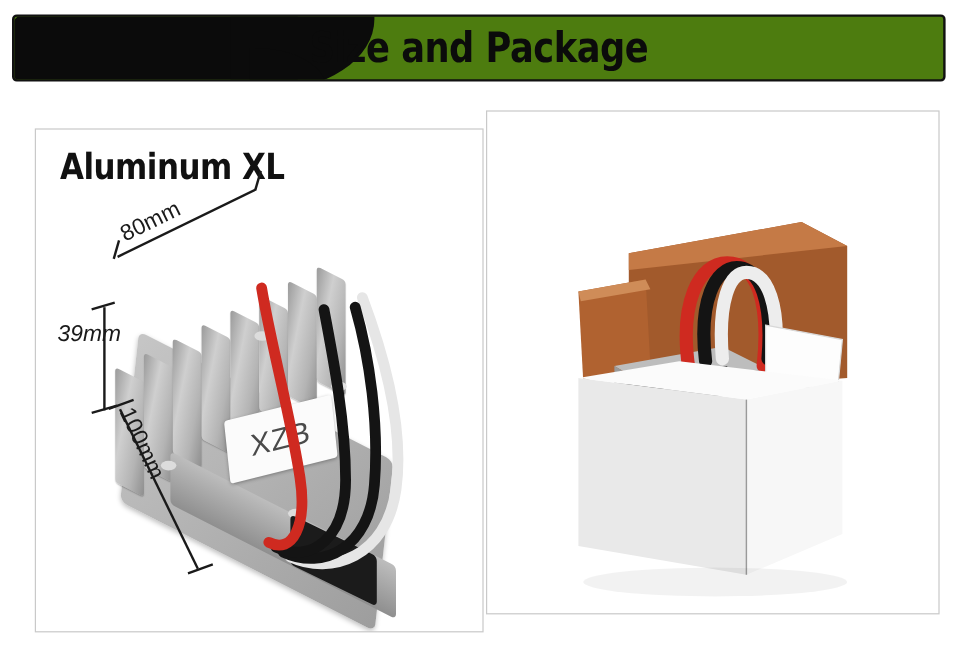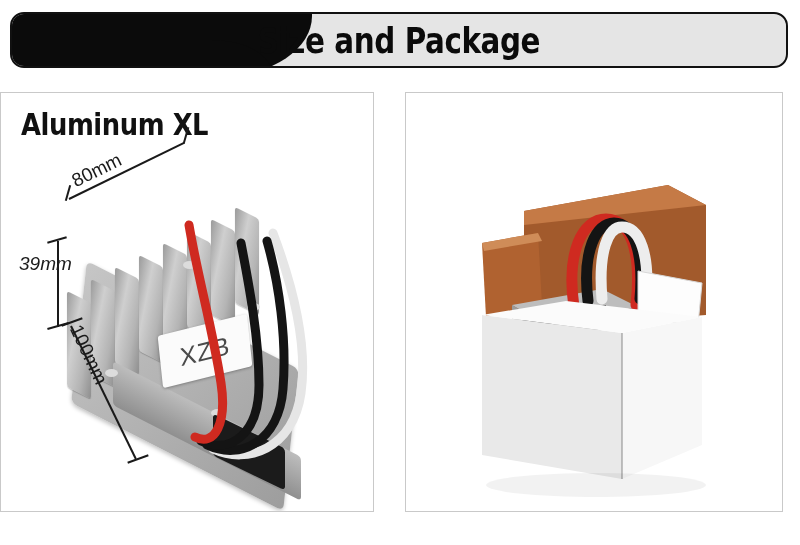"Size and Package" #header-banner { background: #e5e5e5 -> #4d7c0f; border-radius: 14px -> 4px }
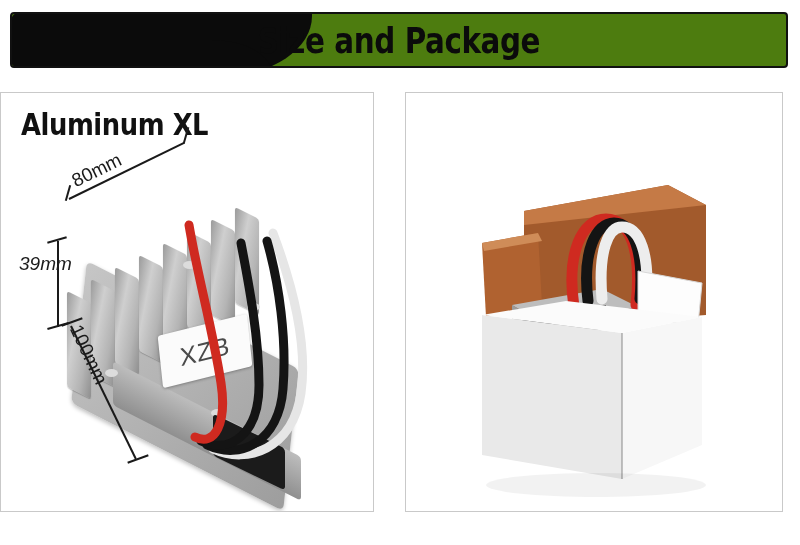"Aluminum XL" #panel-left { left: 0 -> 29px; margin-top: none -> 15px }
